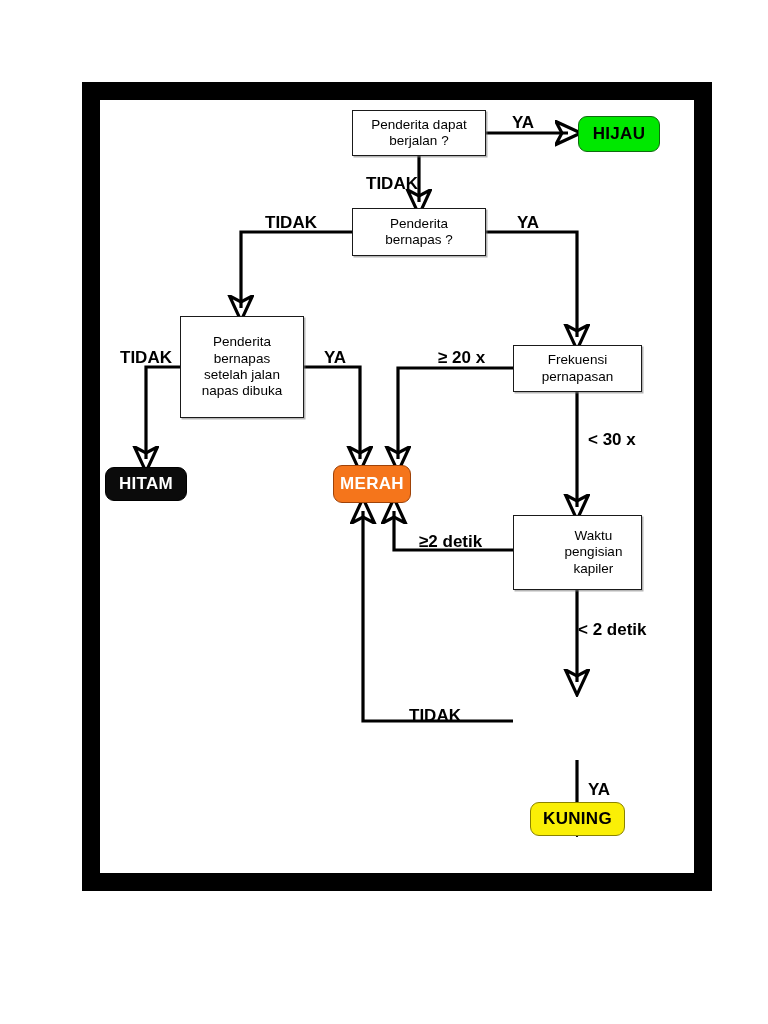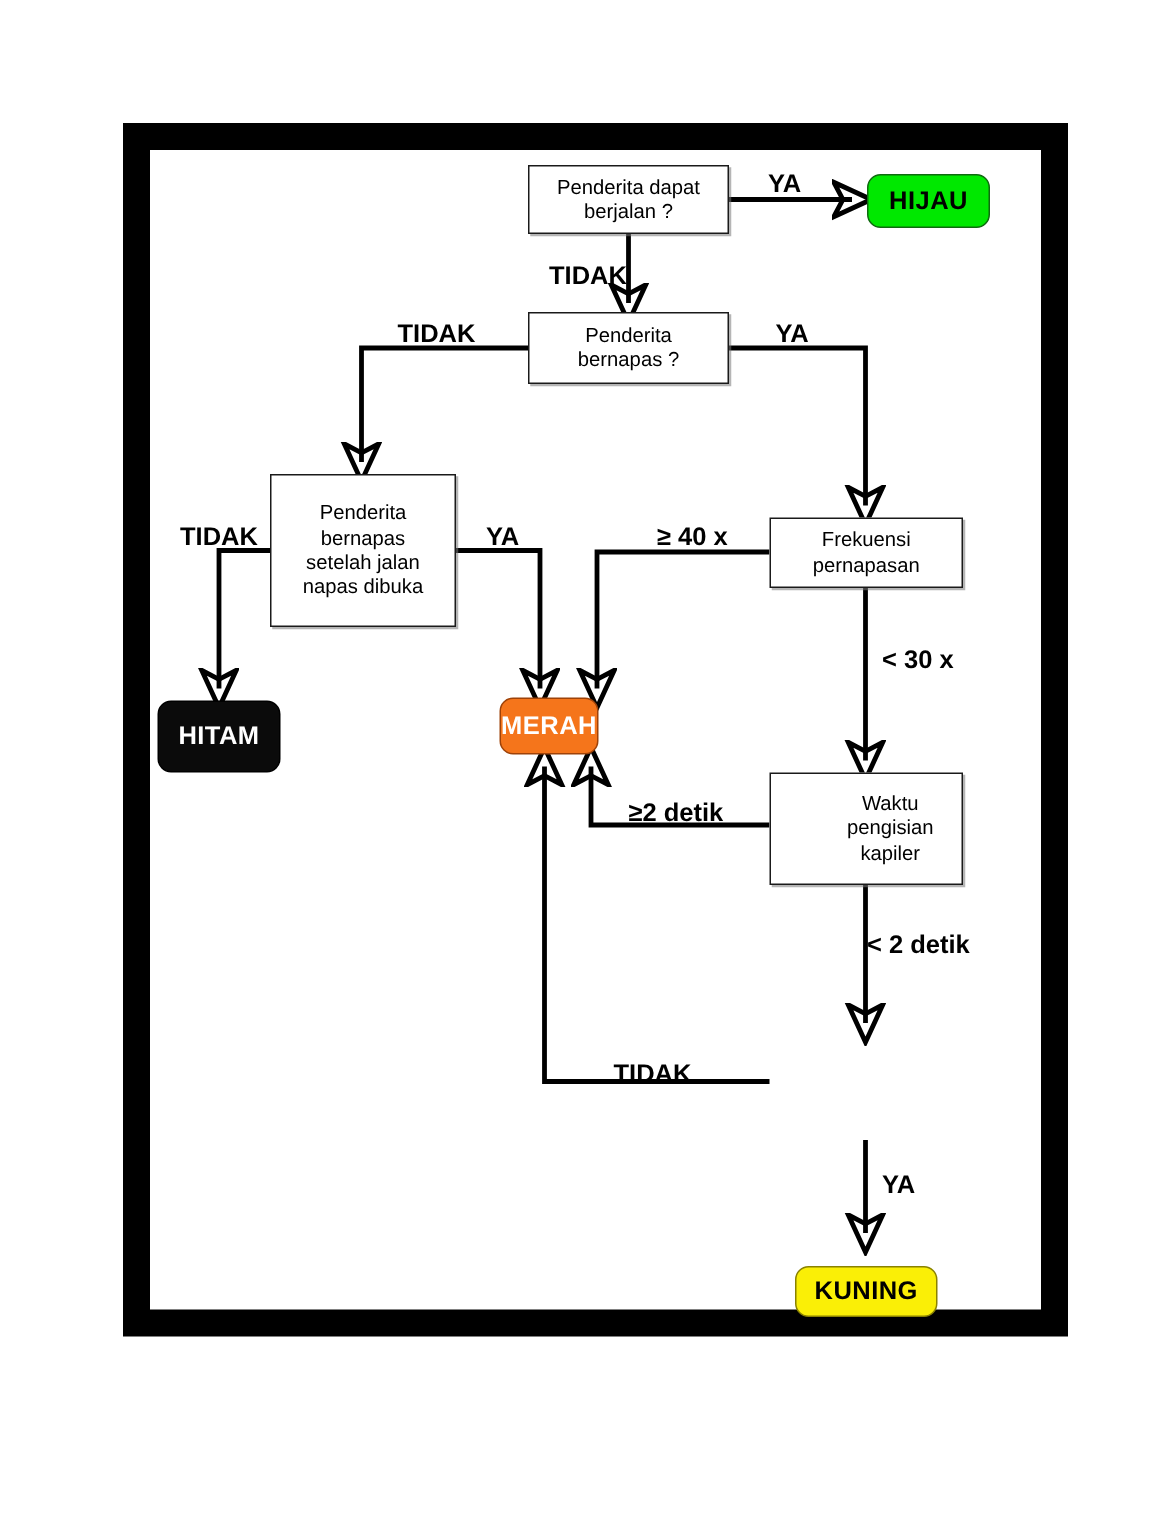"≥ 40 x" div.edge-label { text: 40 -> 20 }
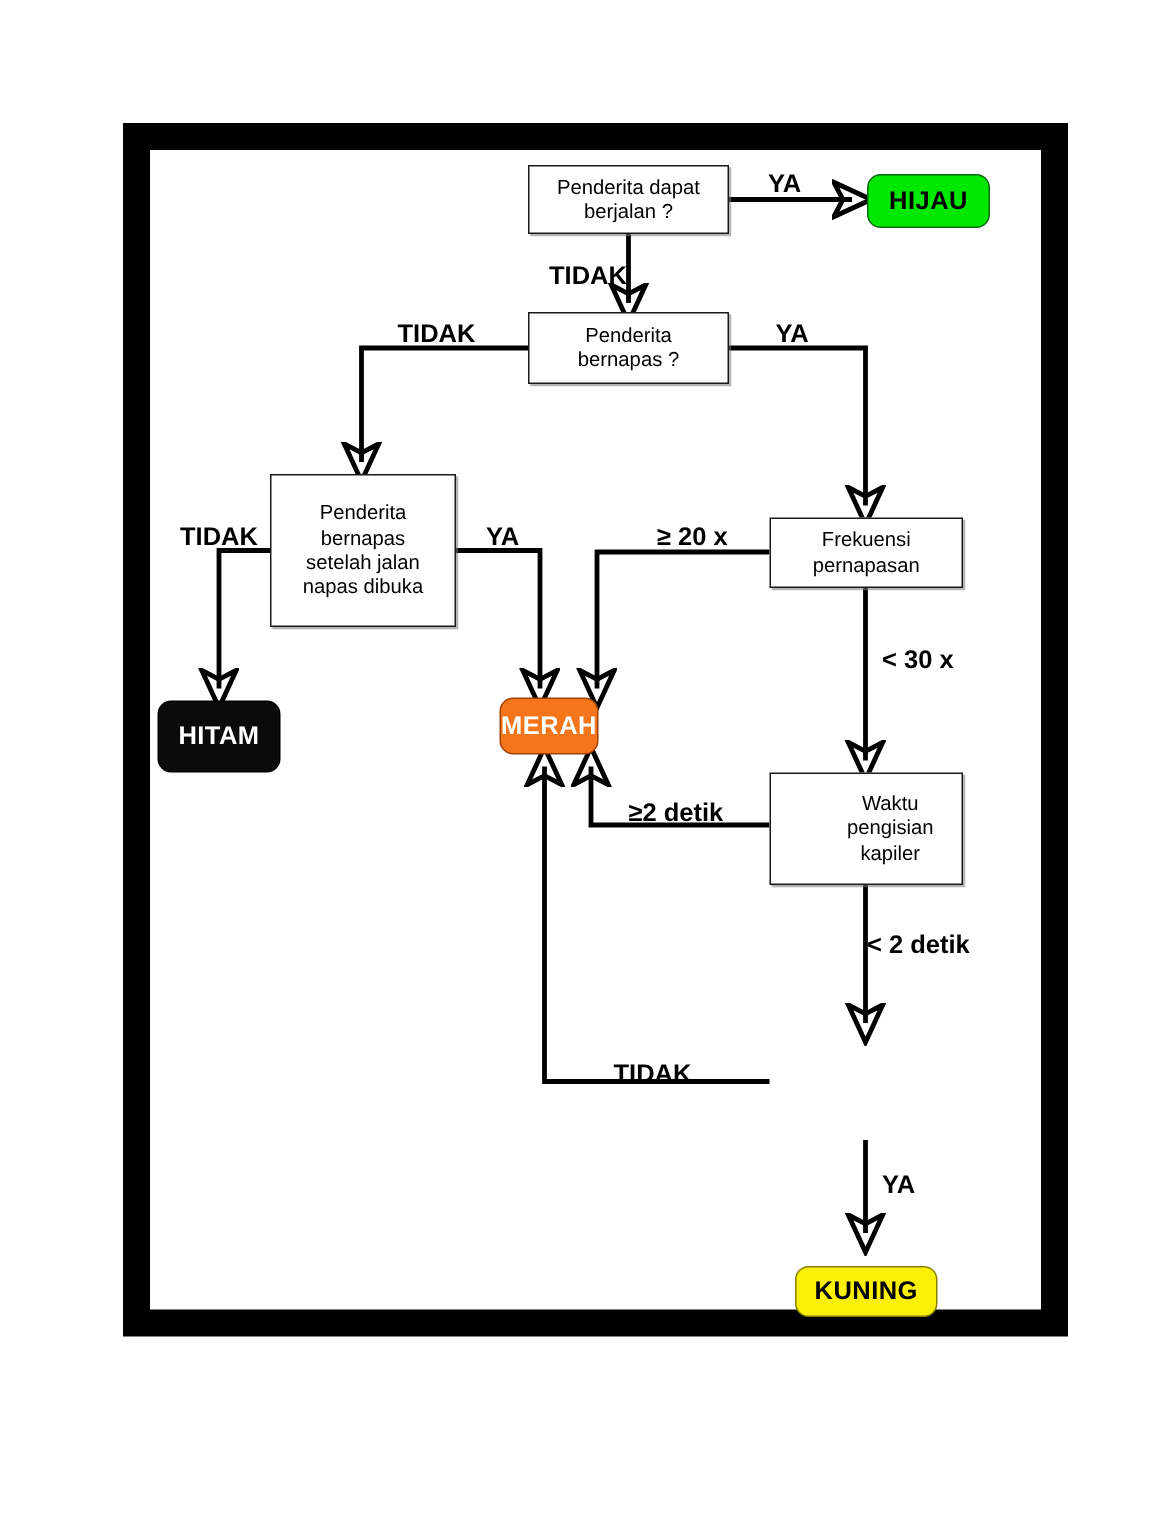"HITAM" div.node { height: 48px -> 34px }
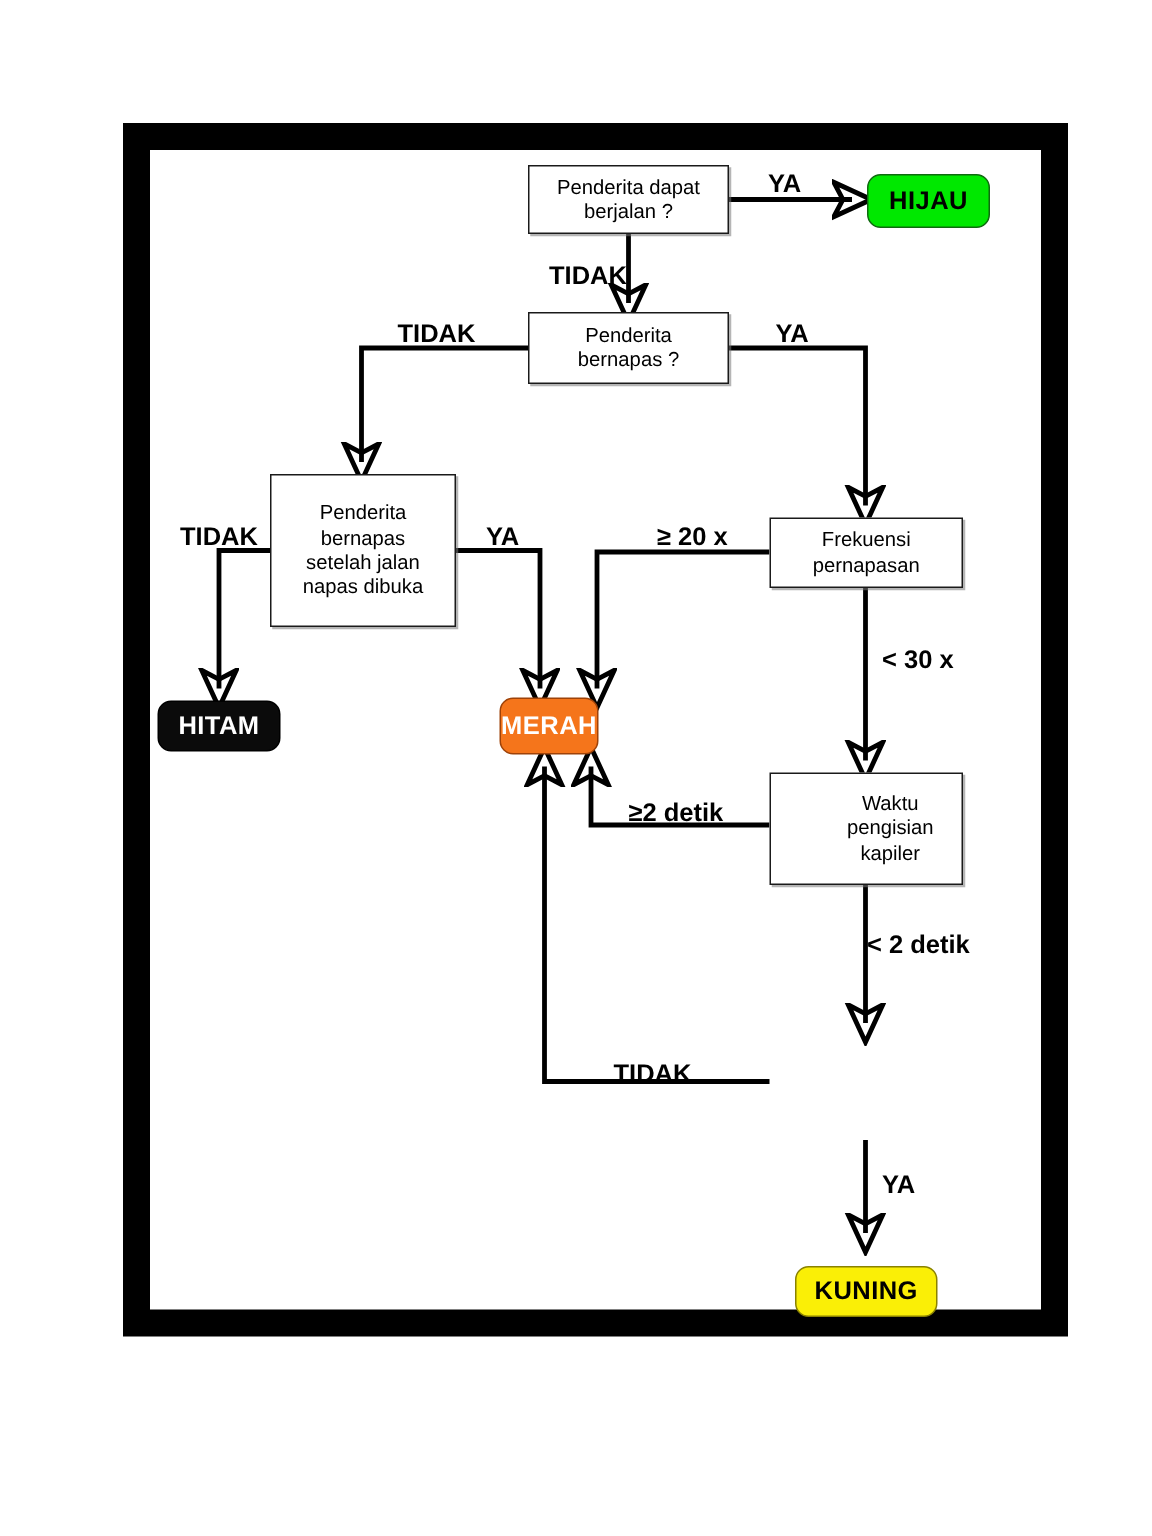"MERAH" div.node { width: 66px -> 78px }
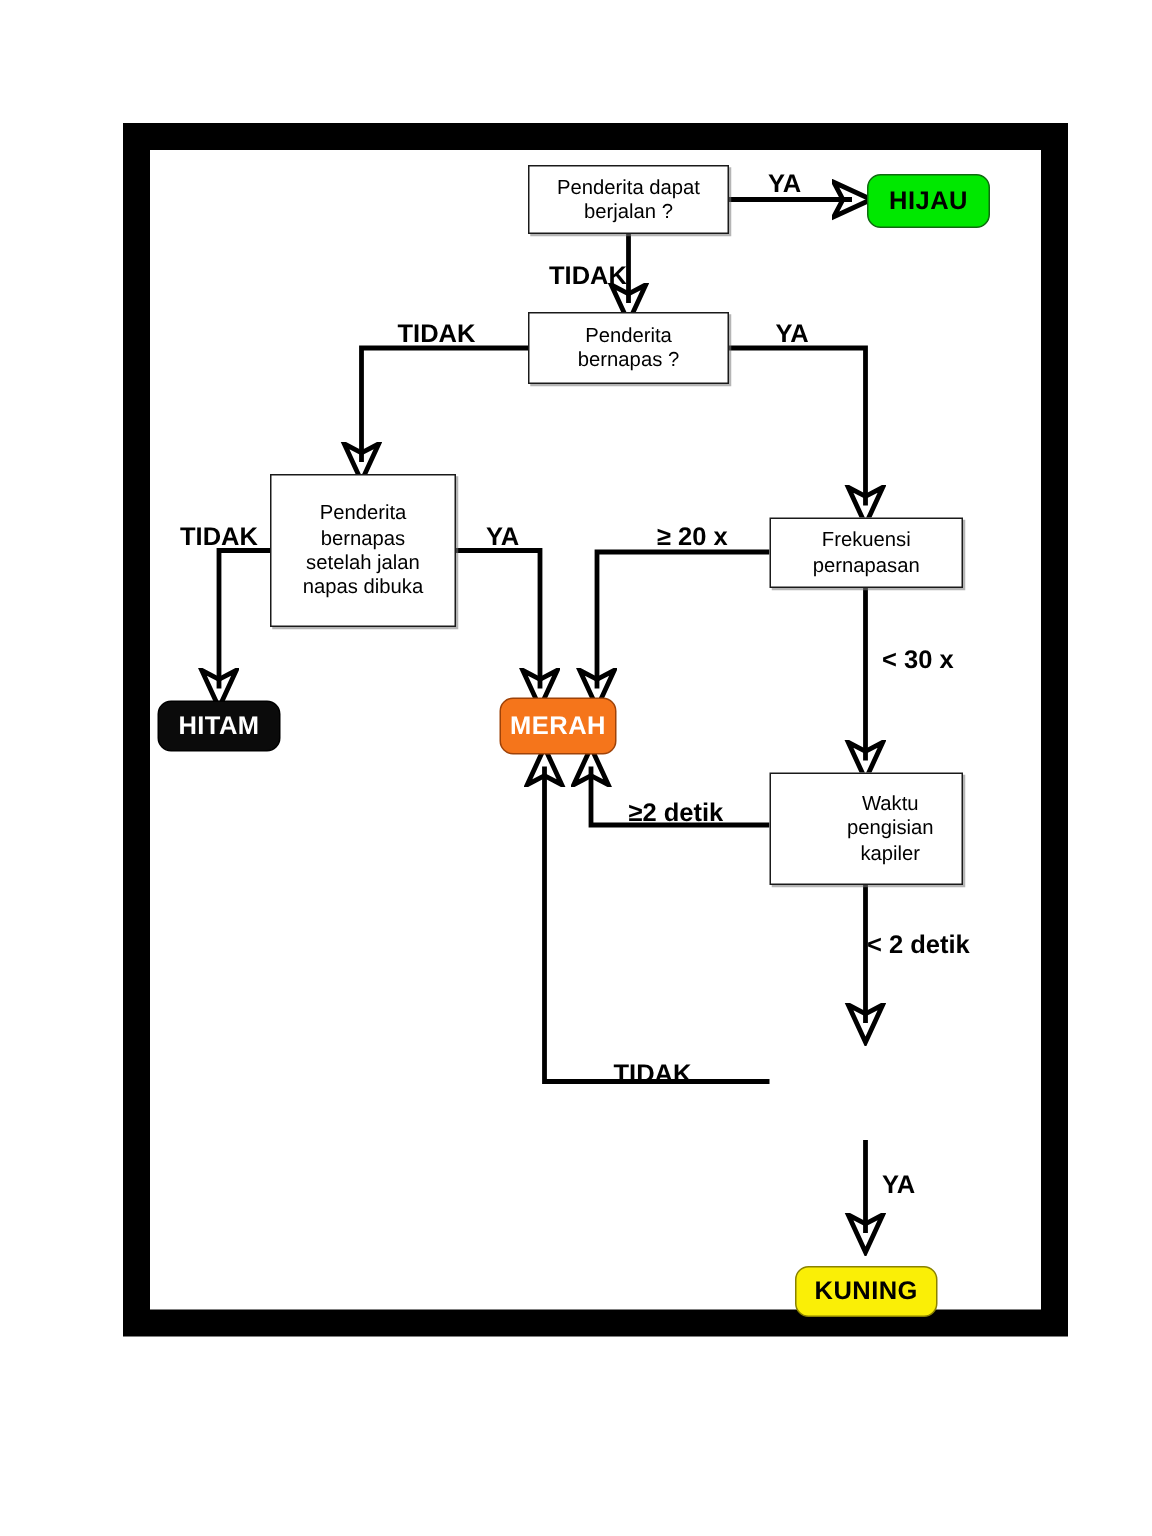"KUNING" div.node { top: 844px -> 802px }
